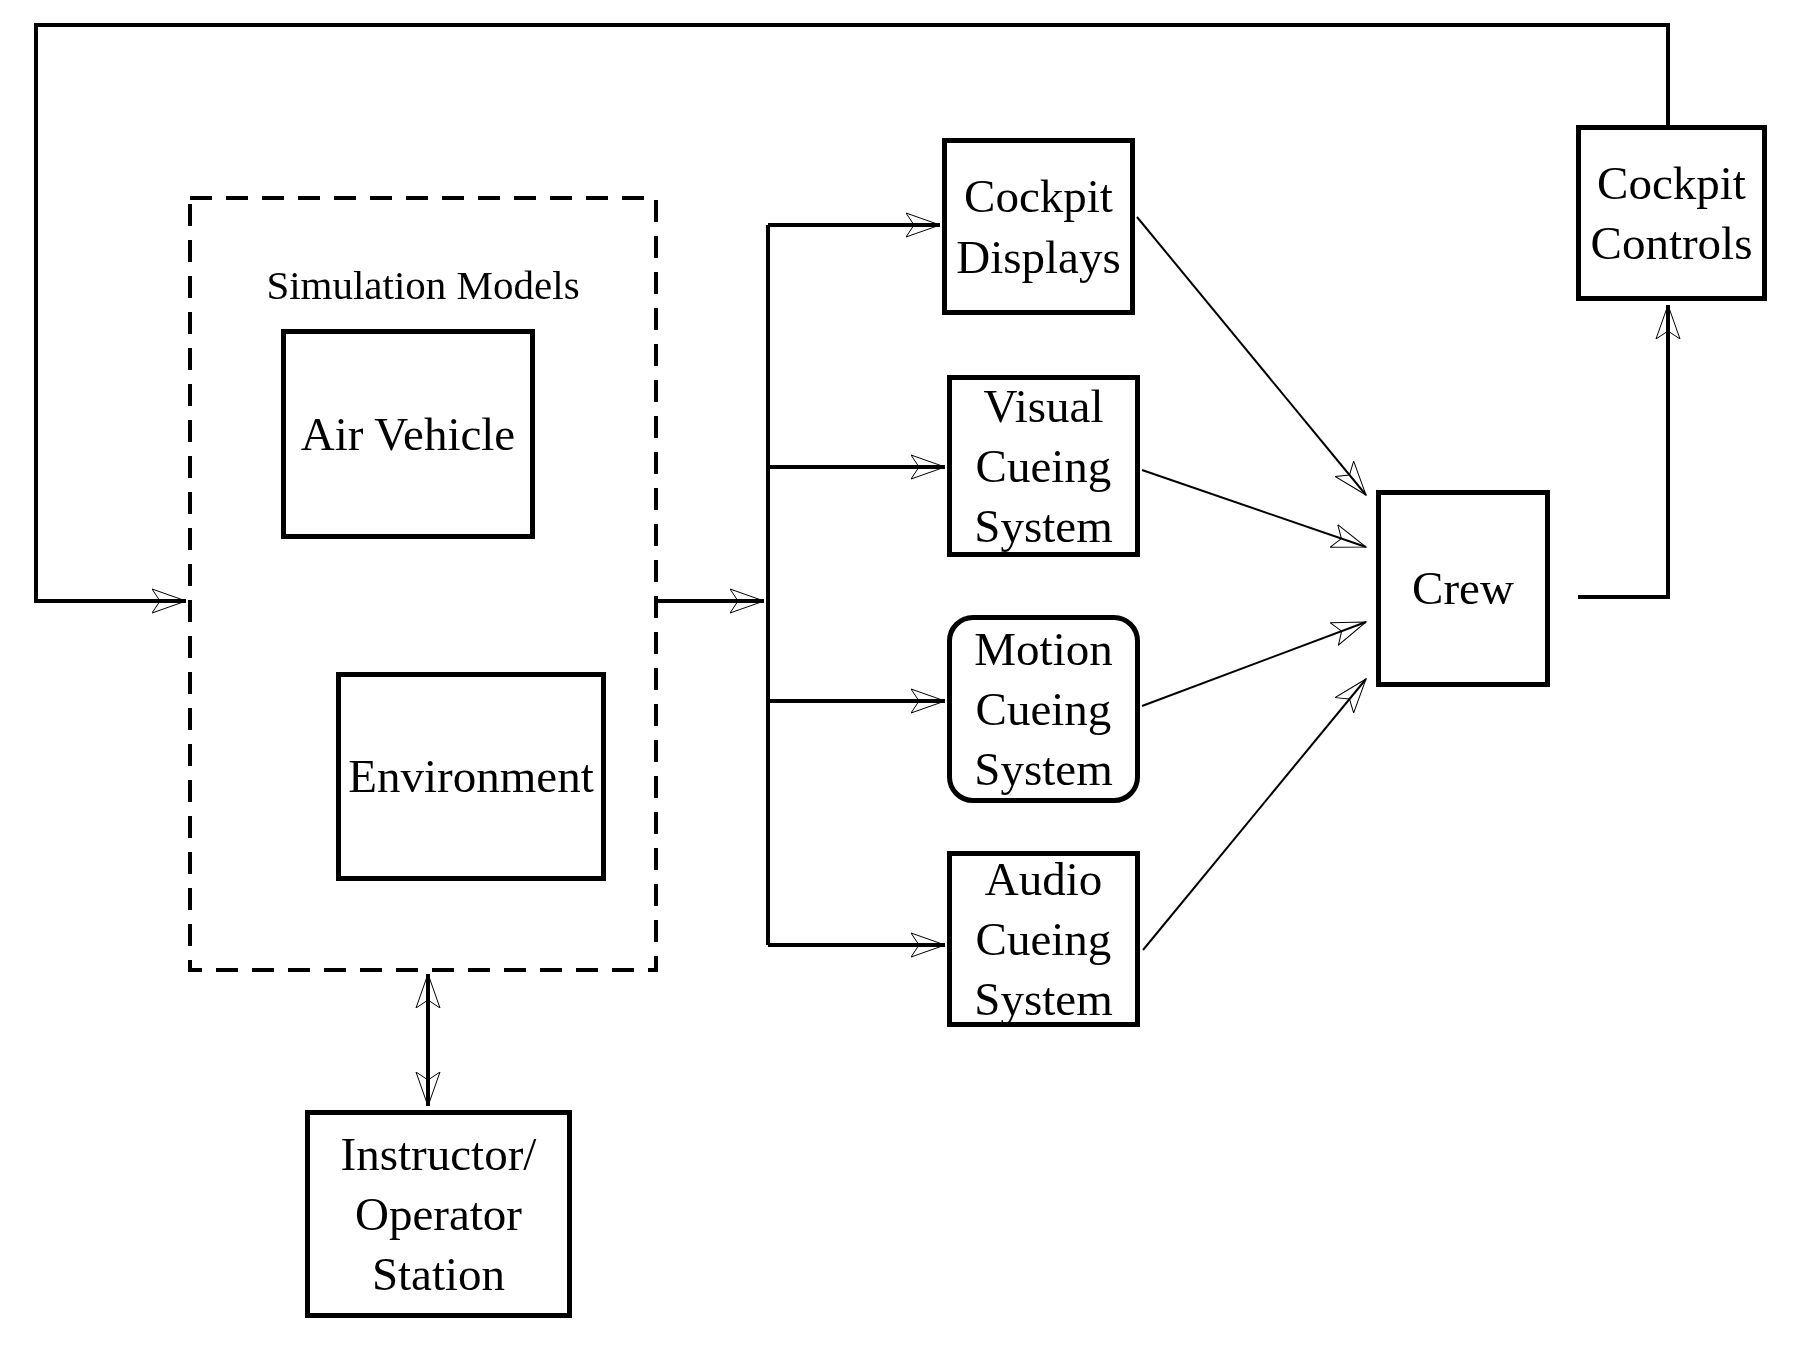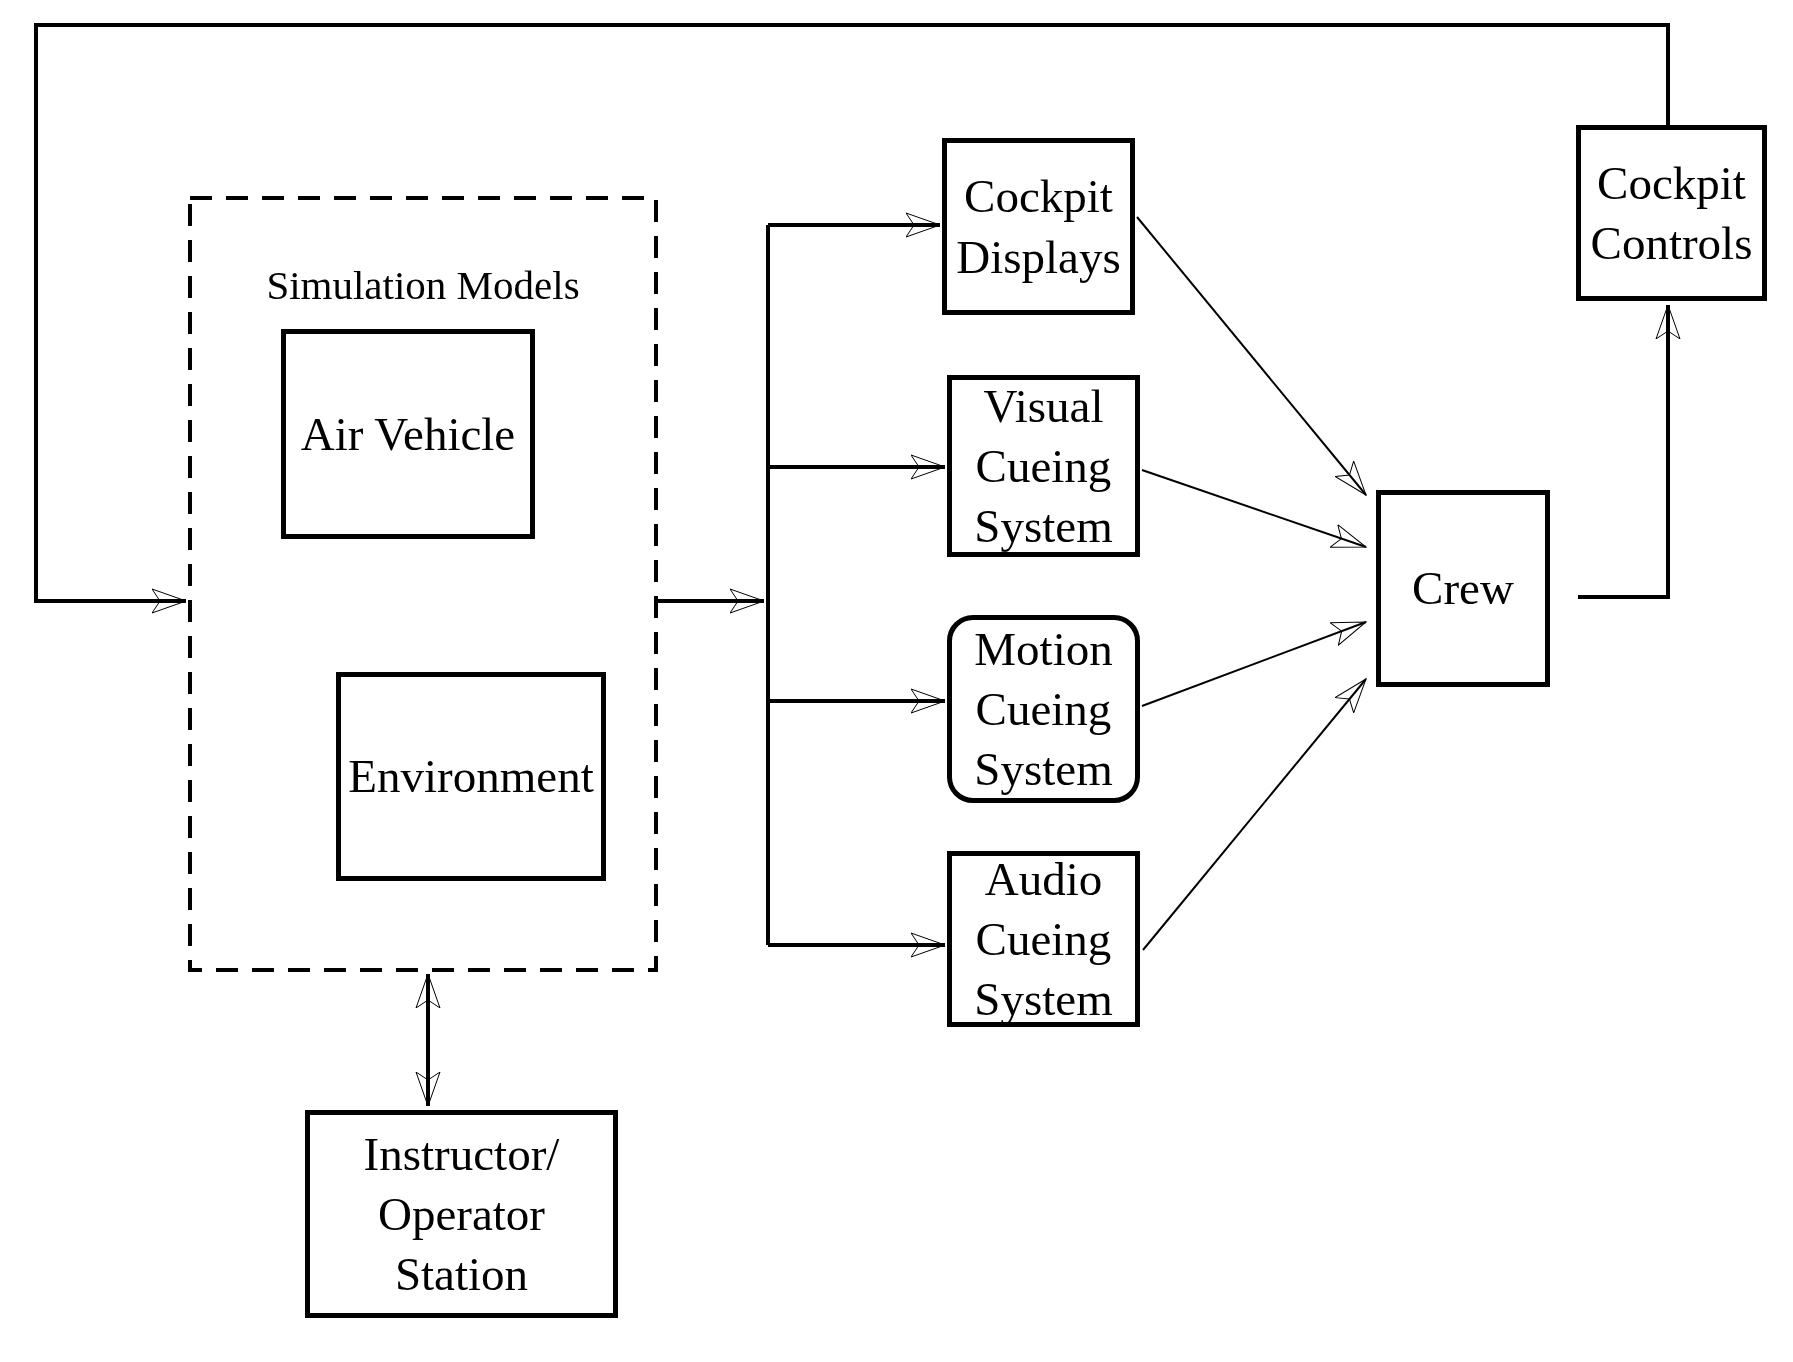"Instructor/" div.box { width: 313px -> 267px }
